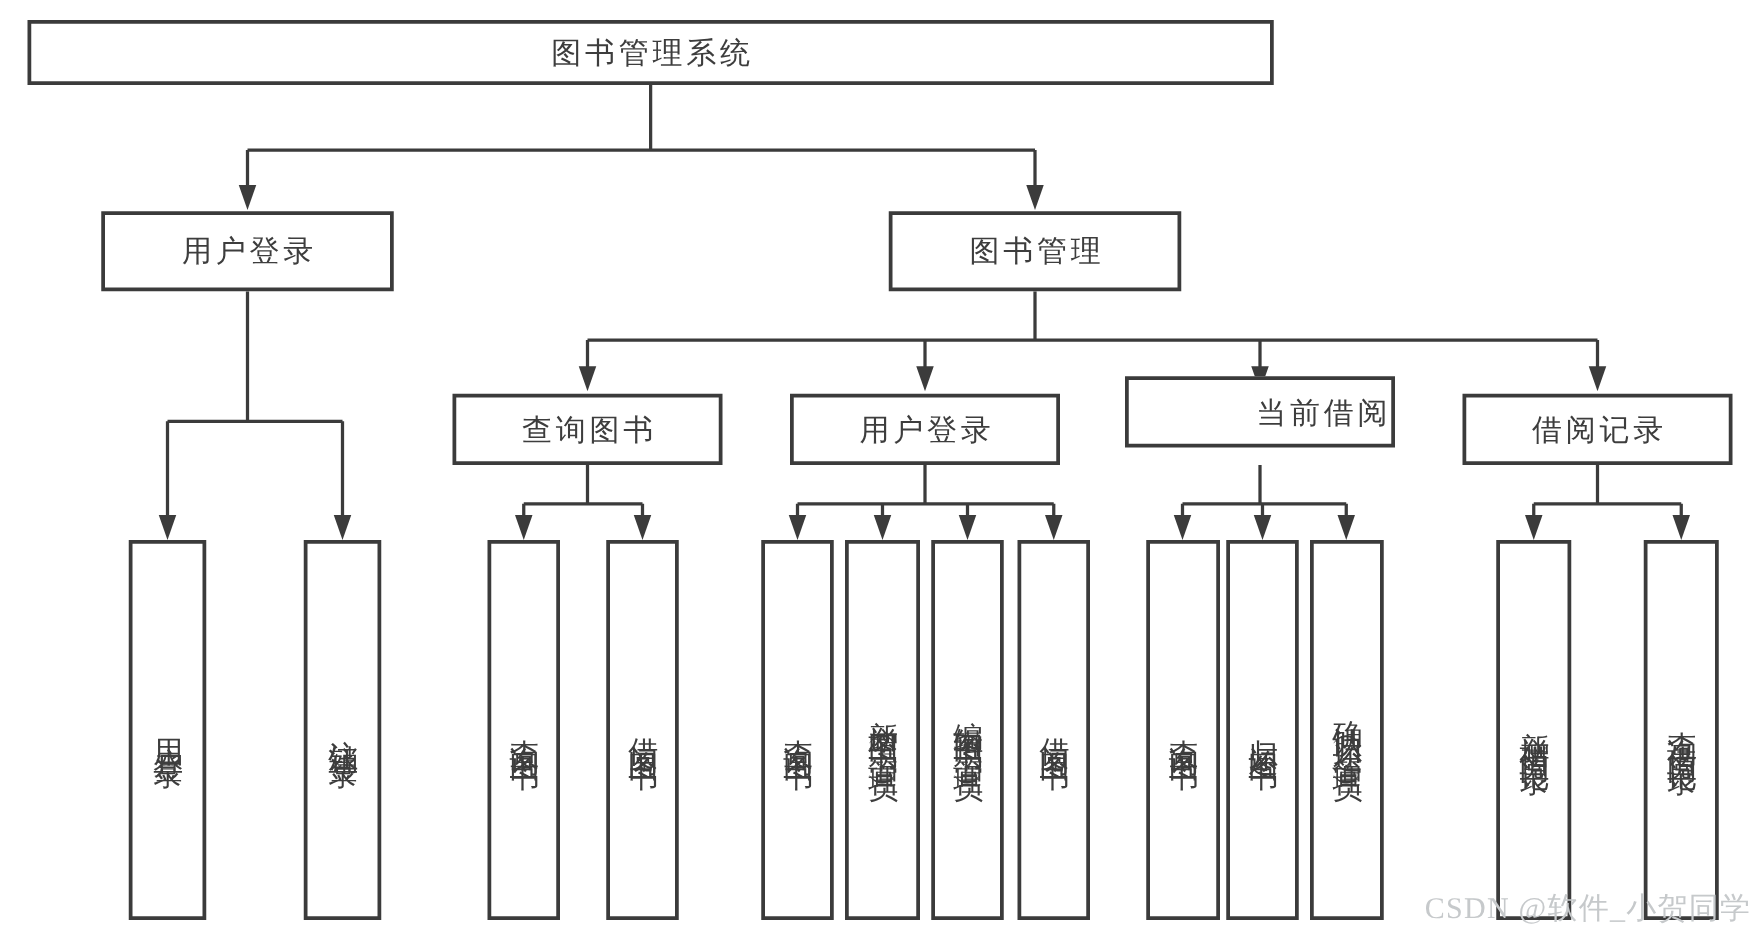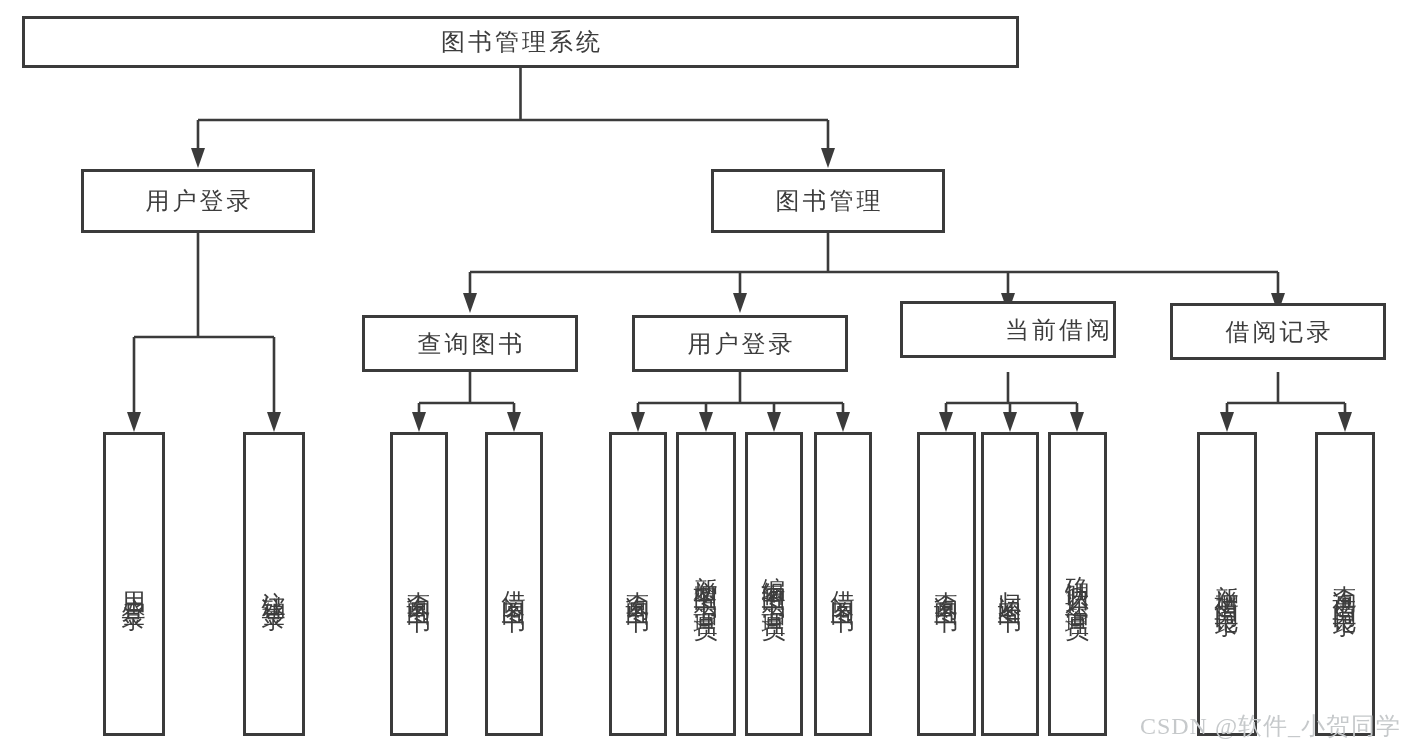"借阅记录" div.box { top: 303px -> 315px }
